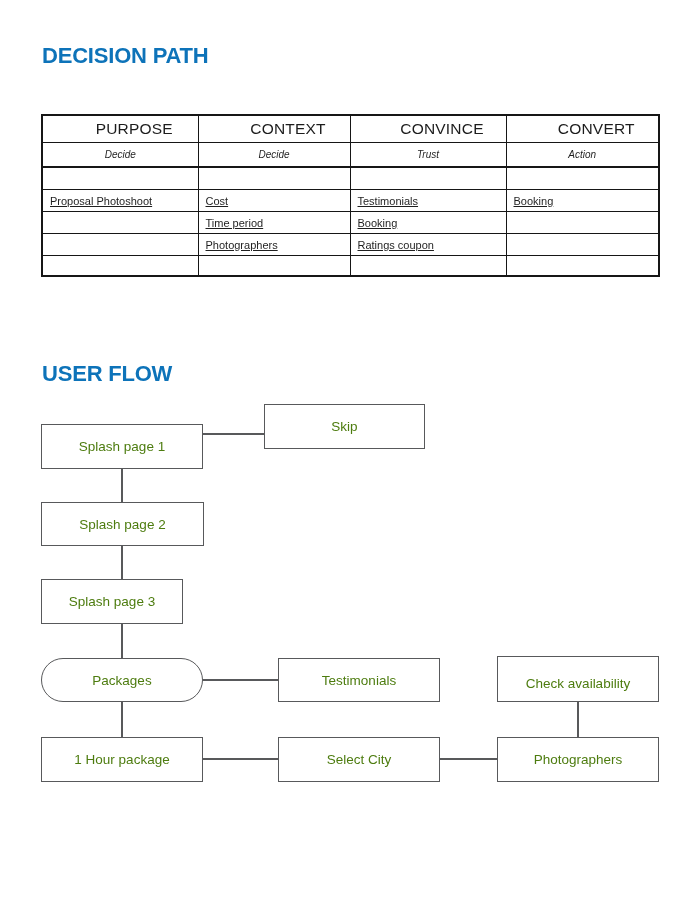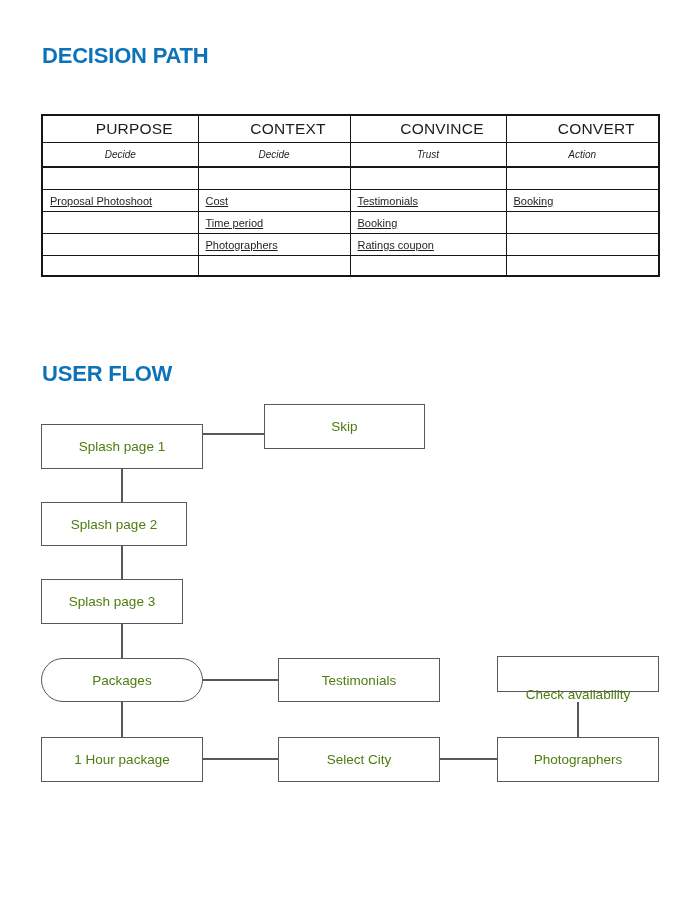"Splash page 2" div.flow-box { width: 146px -> 163px }
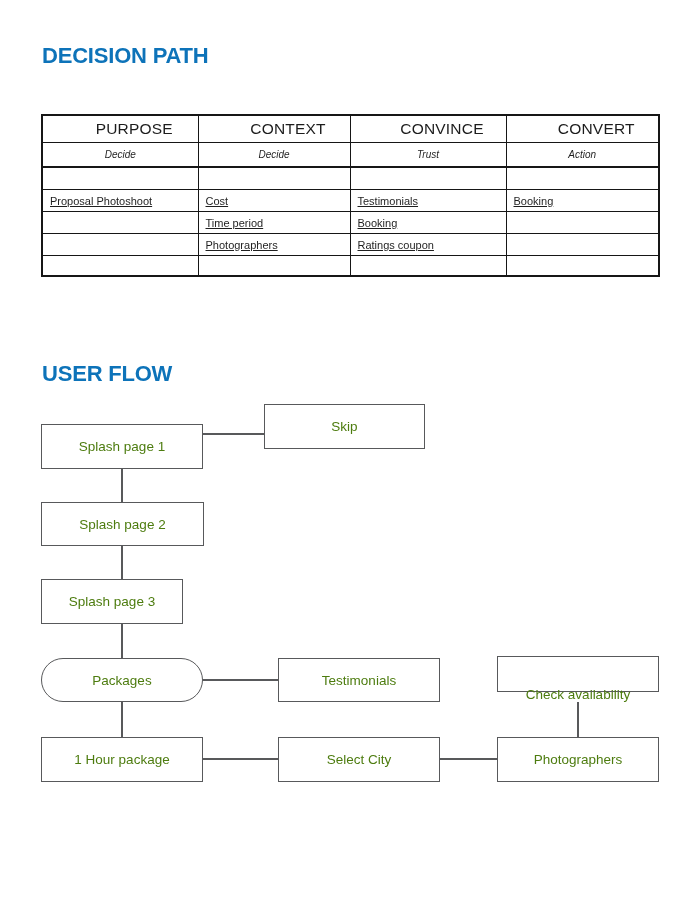"Check availability" div.flow-box { height: 36px -> 46px; padding-top: 30px -> 19px }
